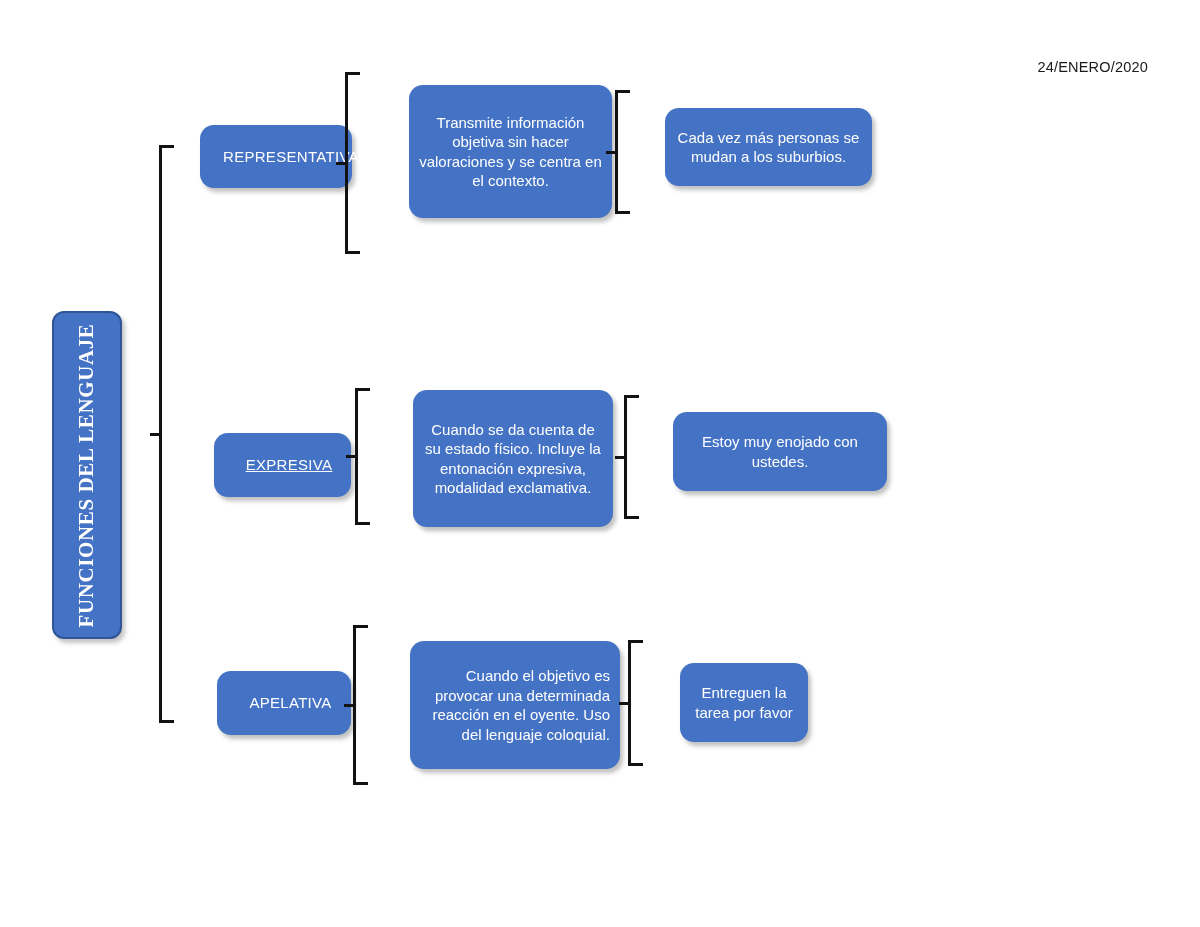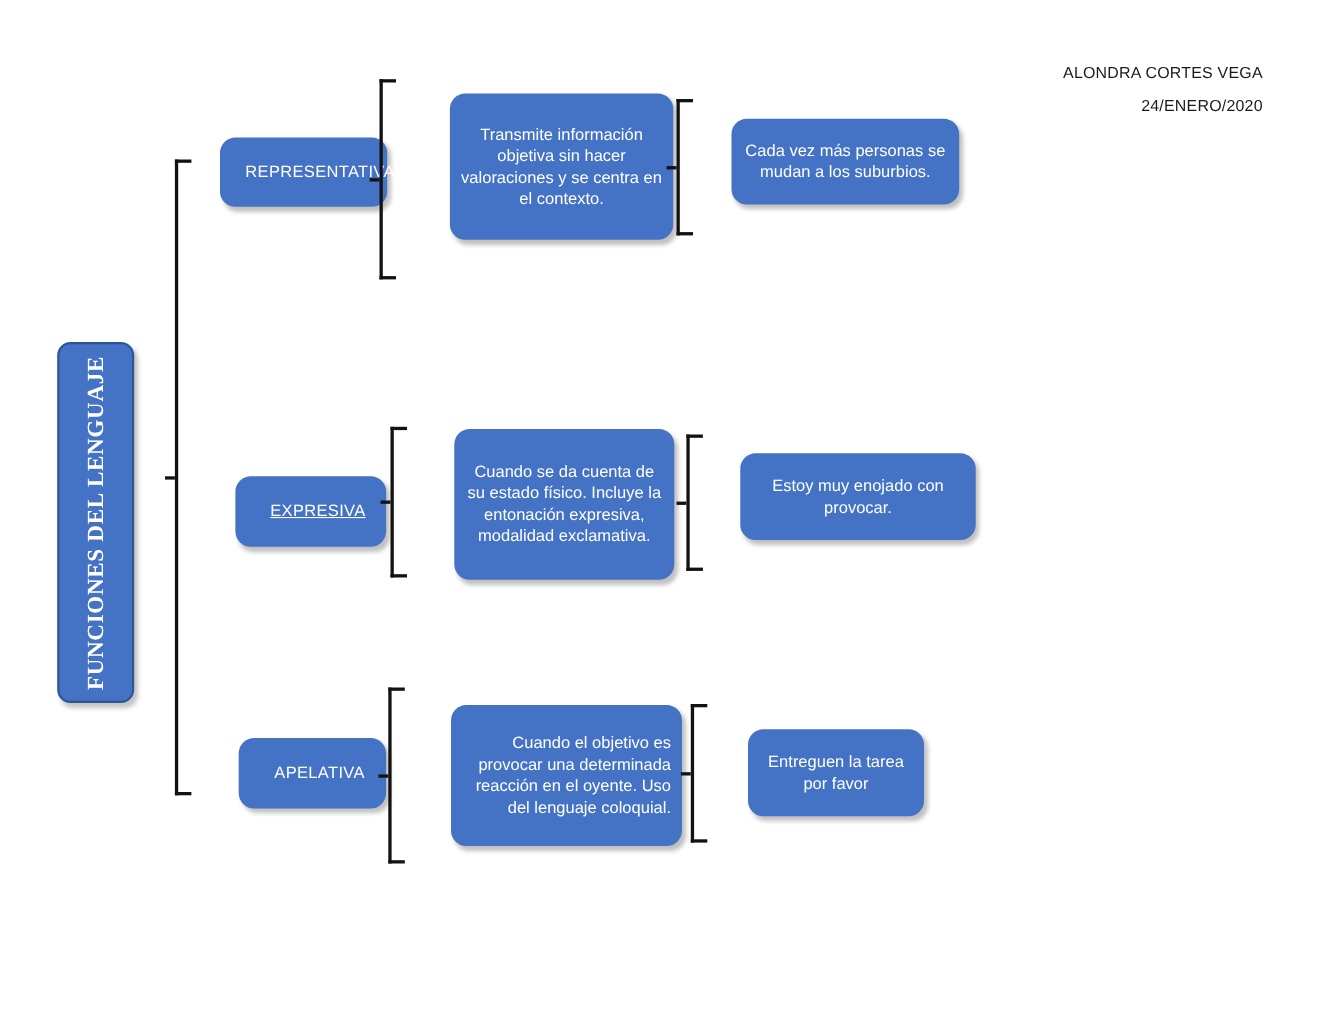"ALONDRA CORTES VEGA" div { html: <div>ALONDRA CORTES VEGA</div> -> none }
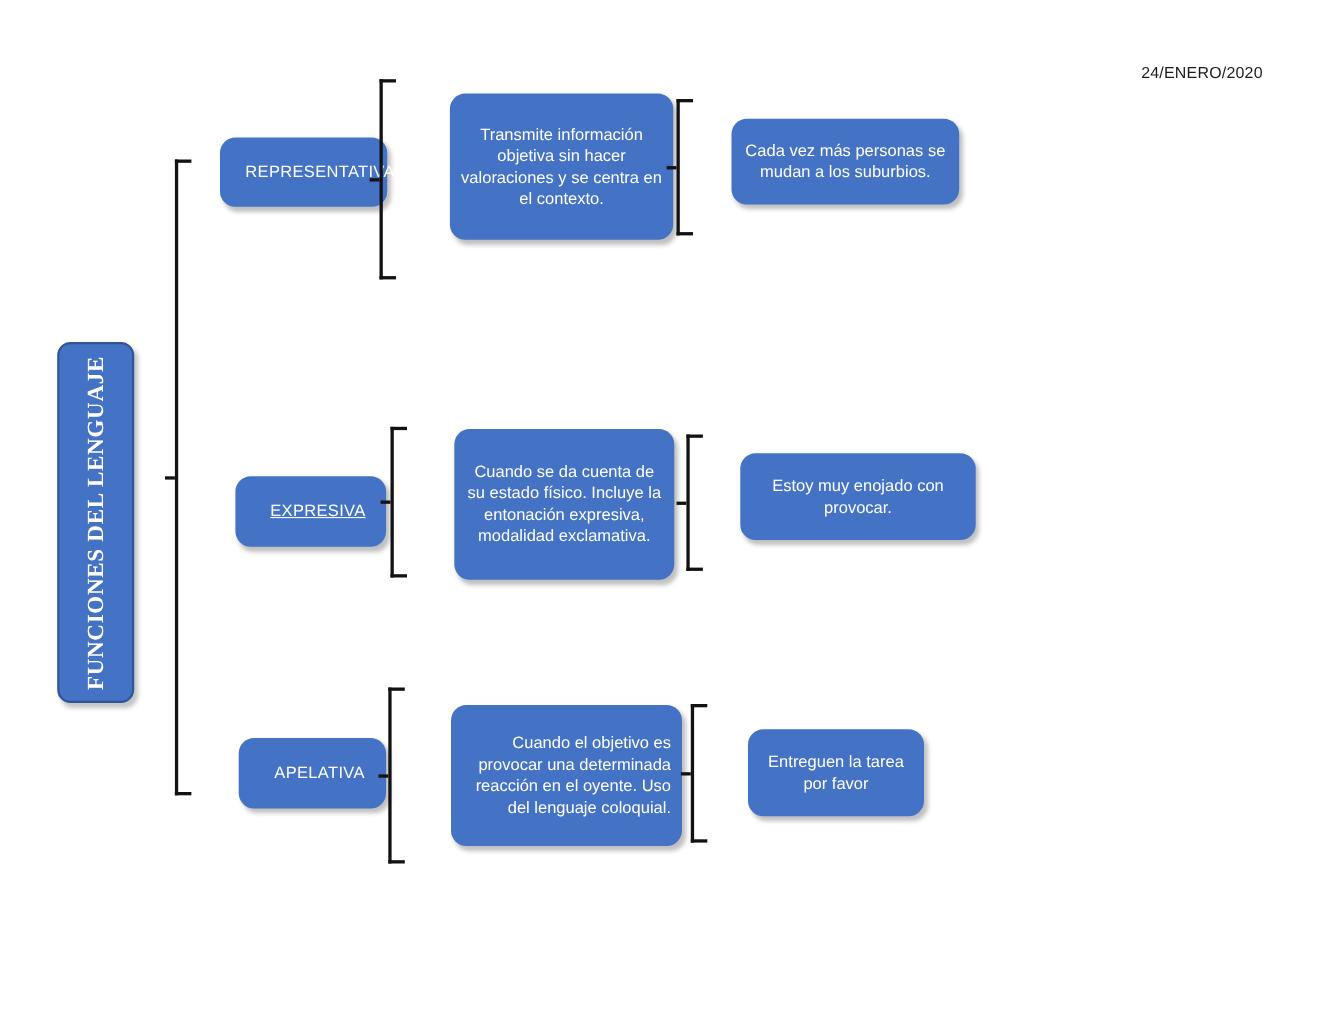"Estoy muy enojado con provocar." span { text: provocar -> ustedes }
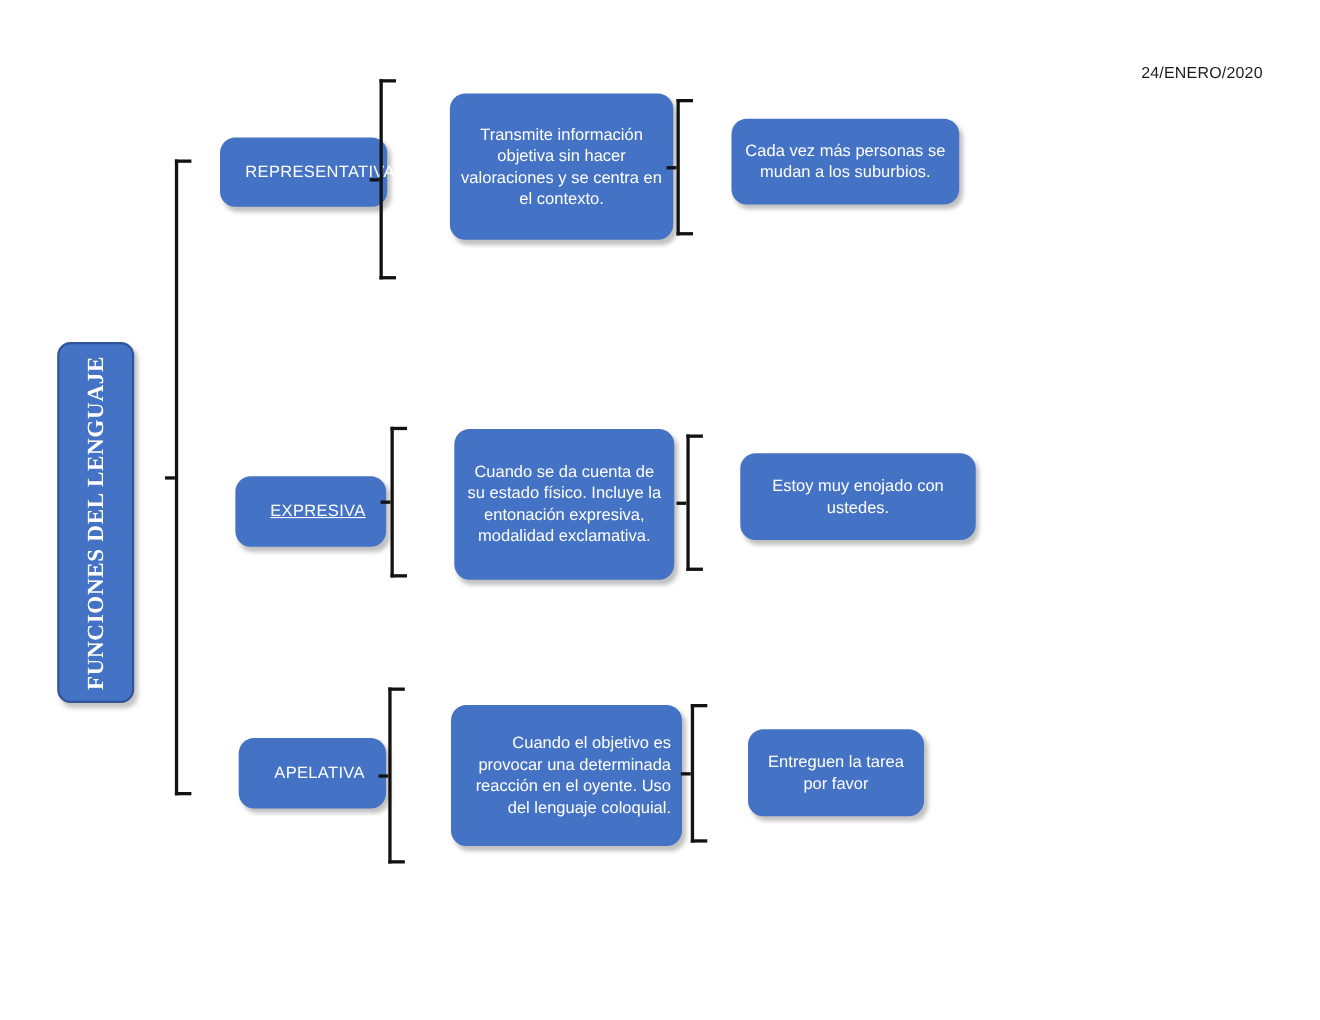"Entreguen la tarea por favor" div.node { width: 160px -> 128px }
